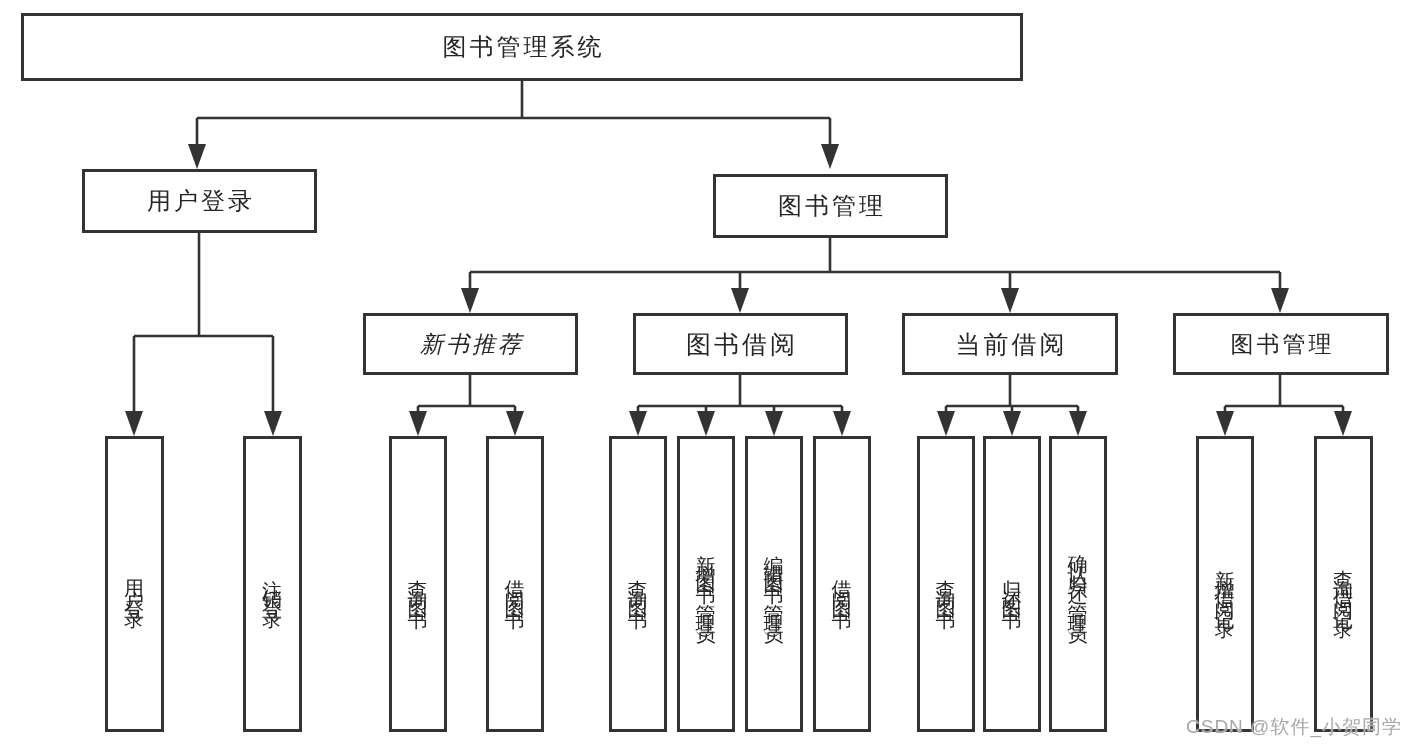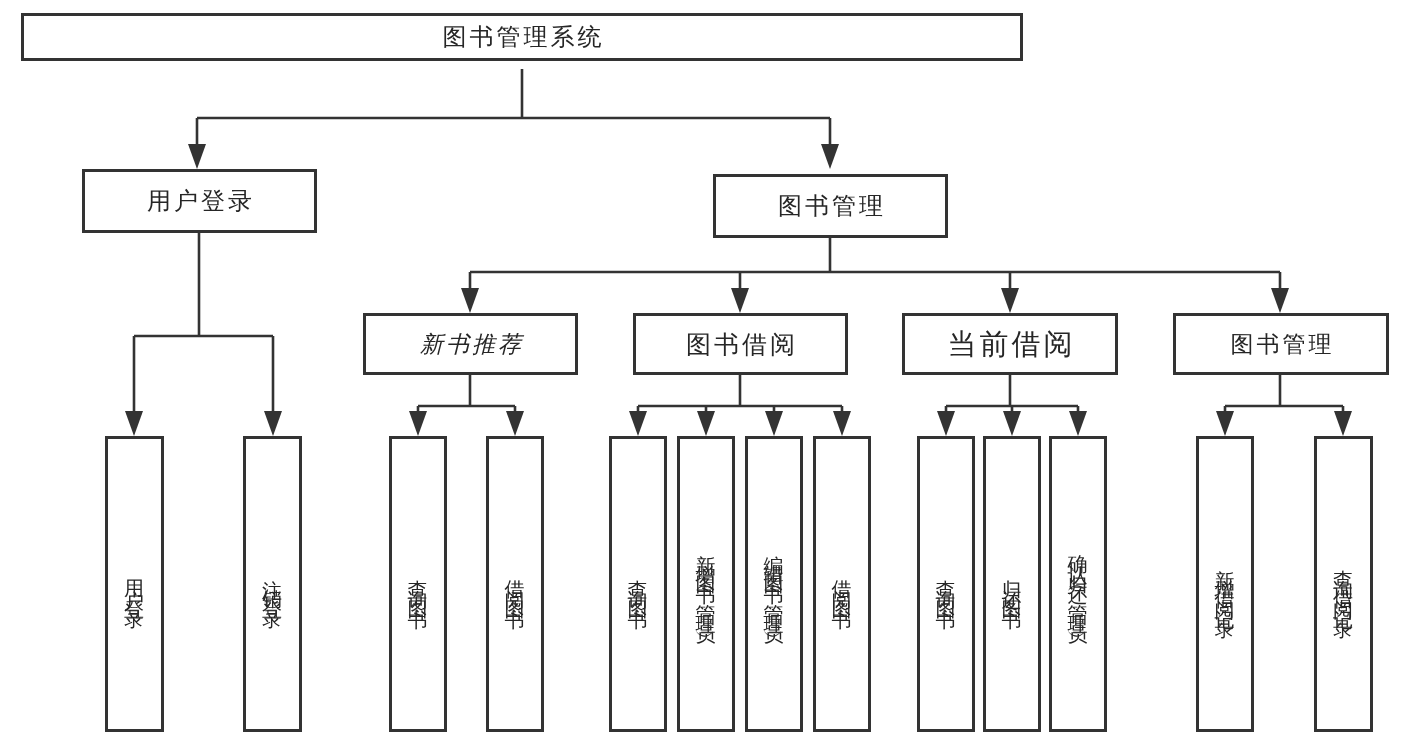"图书管理系统" div.node { height: 48px -> 68px }
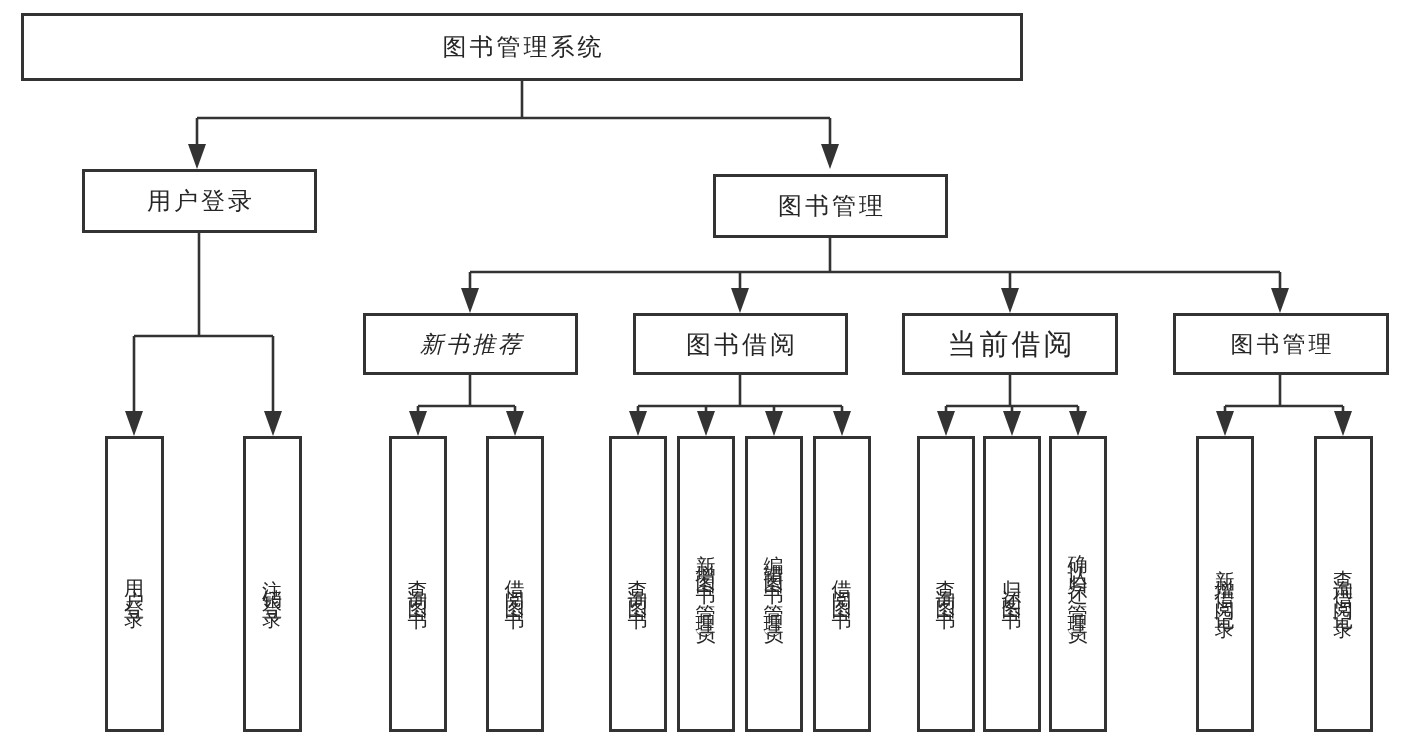"当前借阅" div.node { font-size: 29px -> 25px }
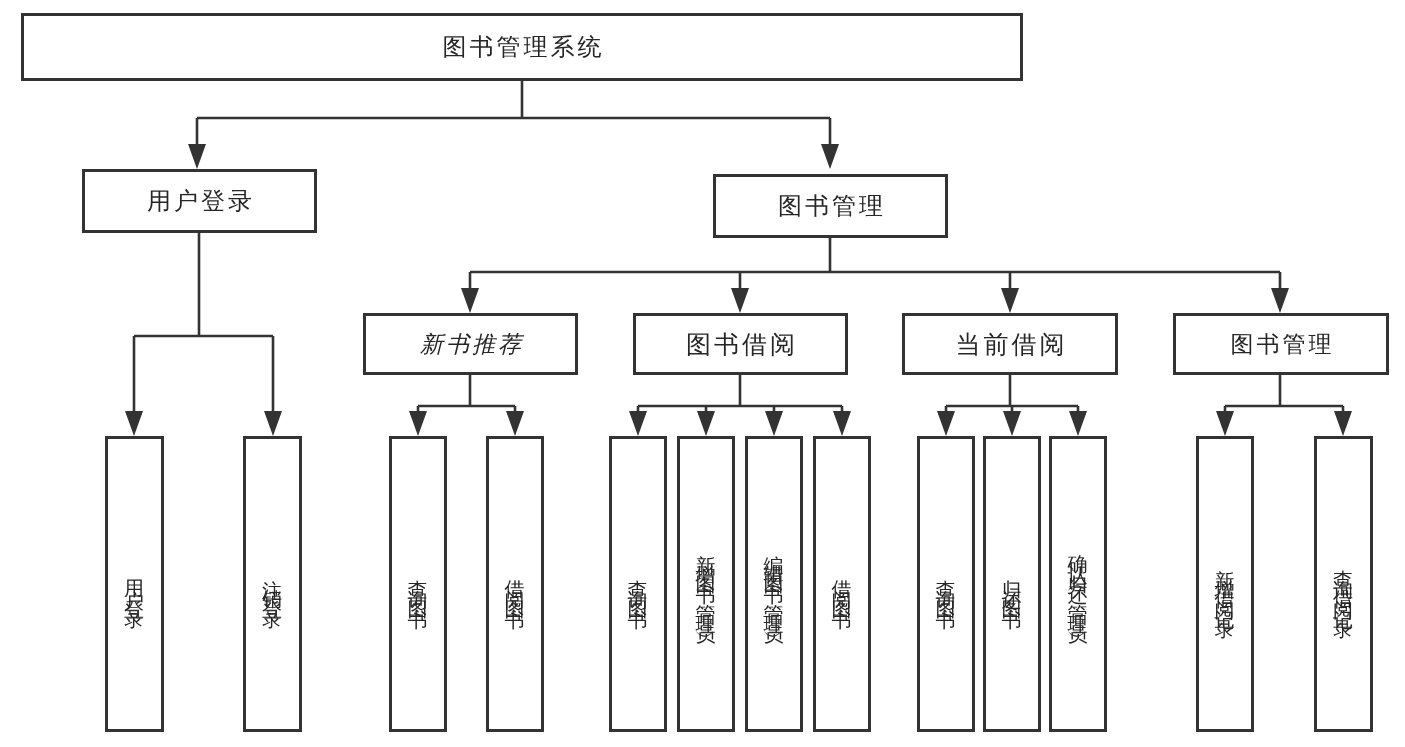"CSDN @软件_小贺同学" div { html: none -> <div>CSDN @软件_小贺同学</div> }
